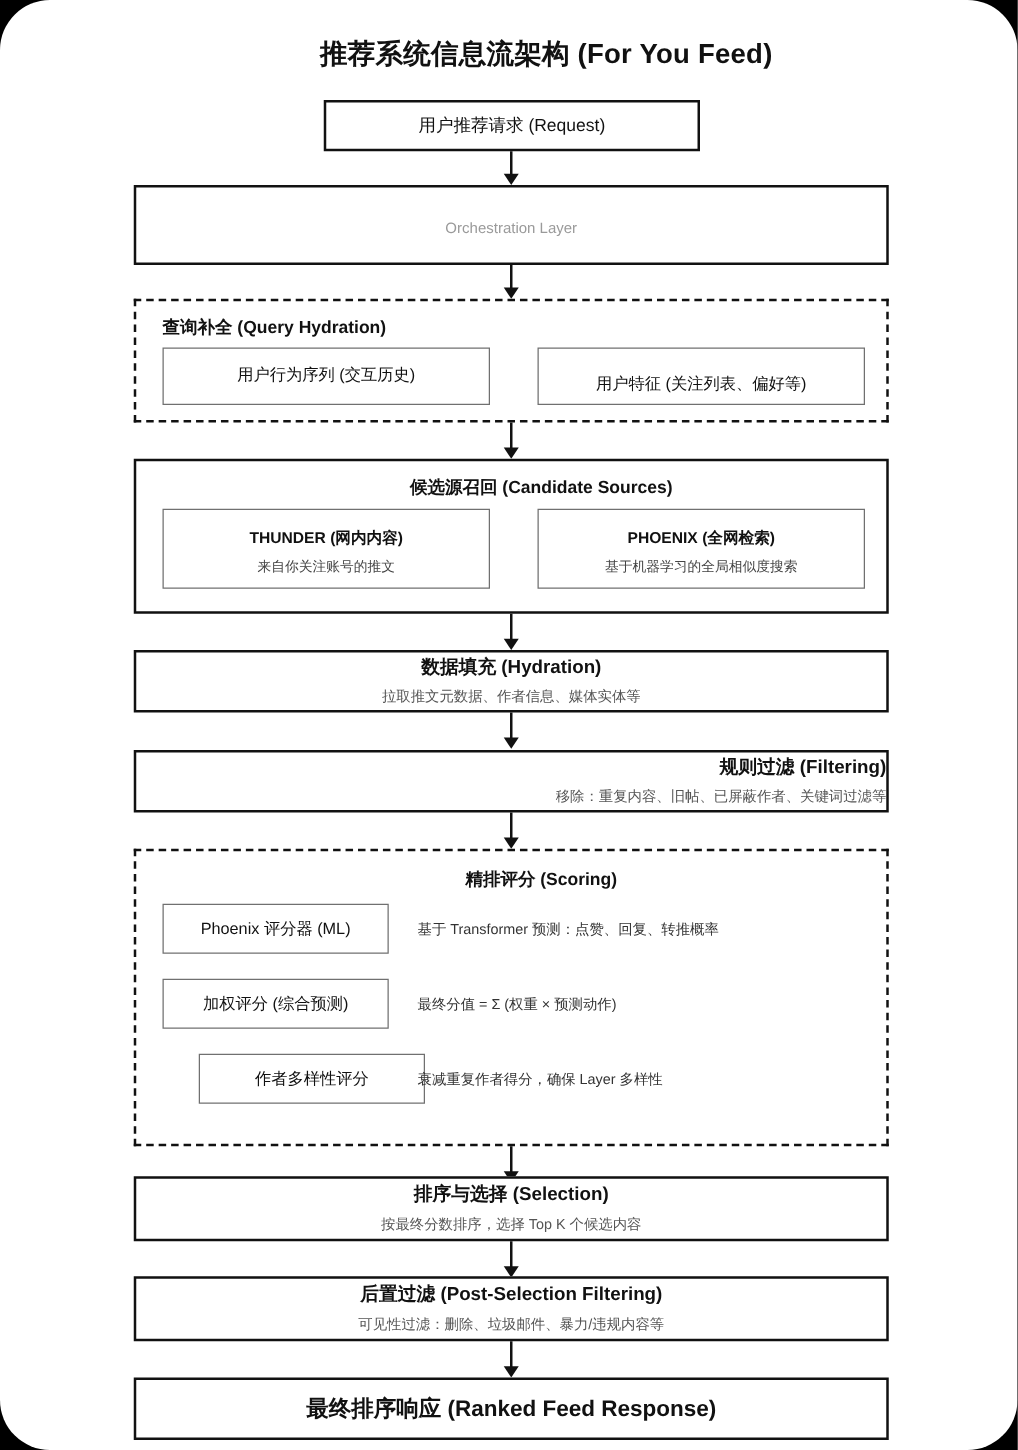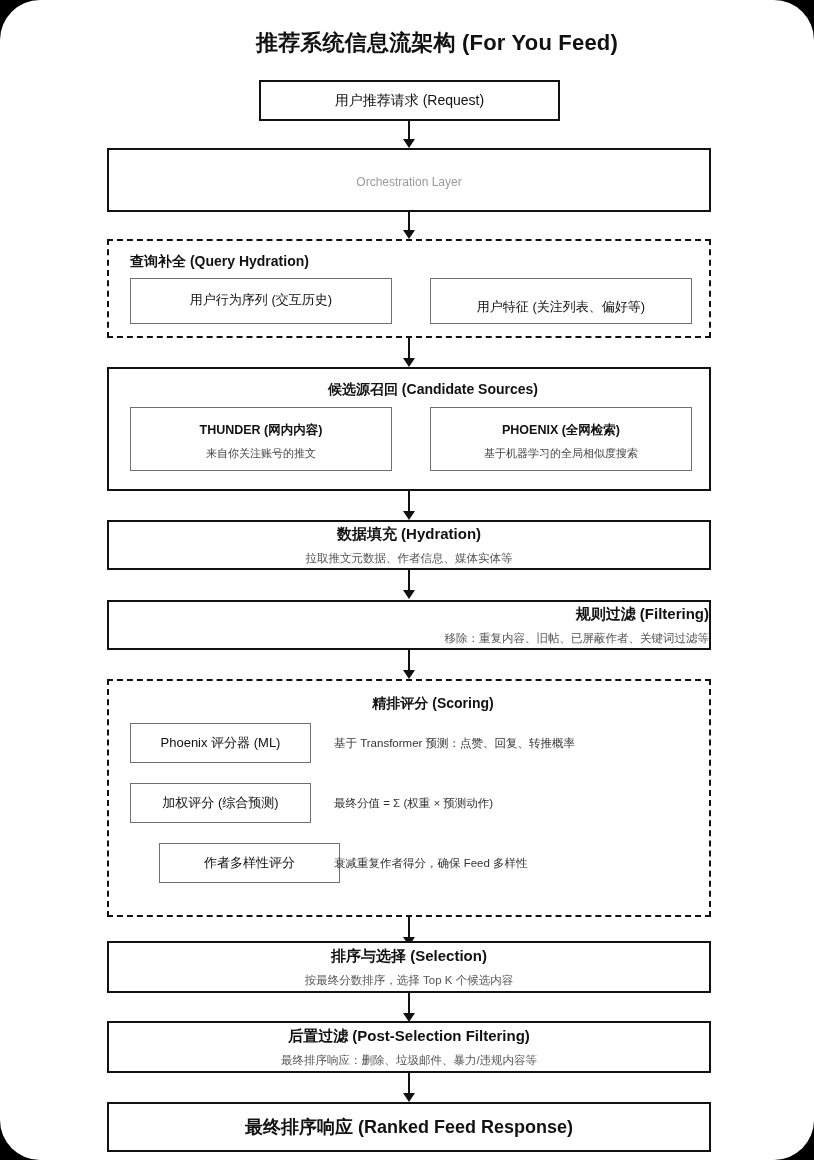"衰减重复作者得分，确保 Feed 多样性" div.score-row-desc { text: Feed -> Layer }
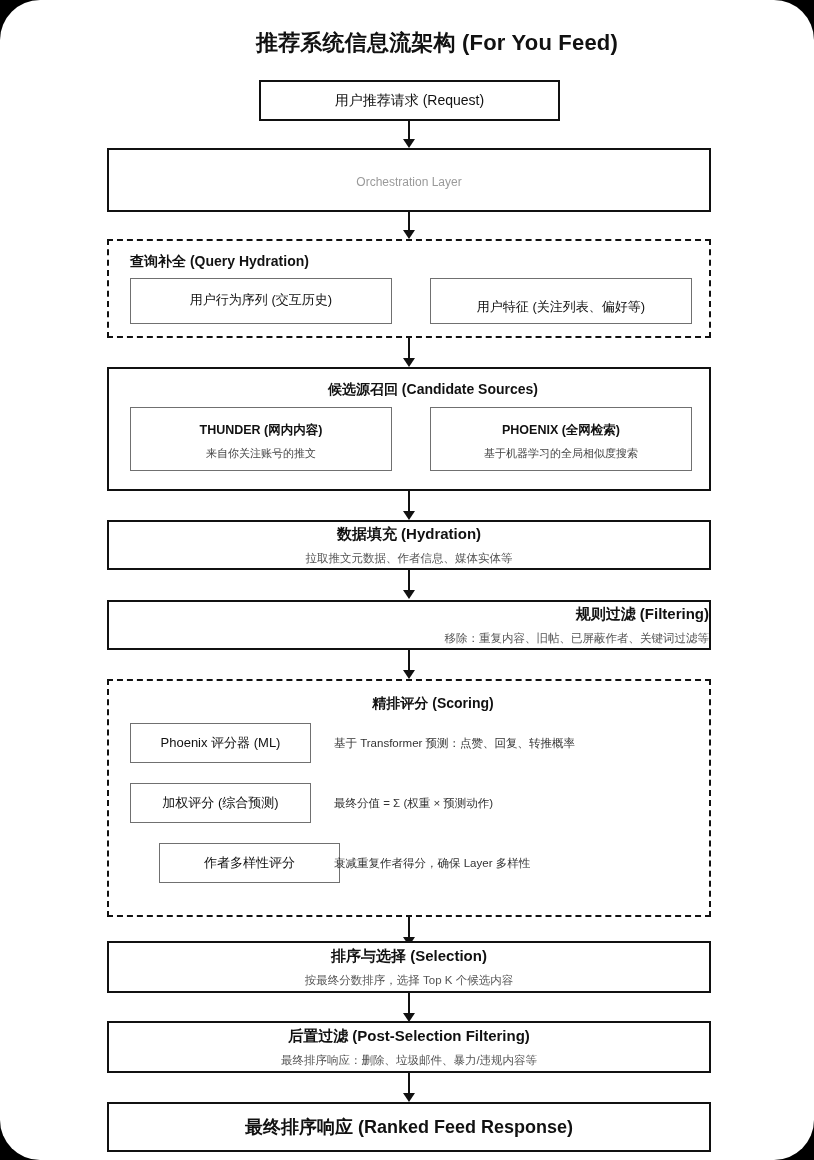"最终排序响应：删除、垃圾邮件、暴力/违规内容等" div.node-sub { text: 最终排序响应 -> 可见性过滤 }
